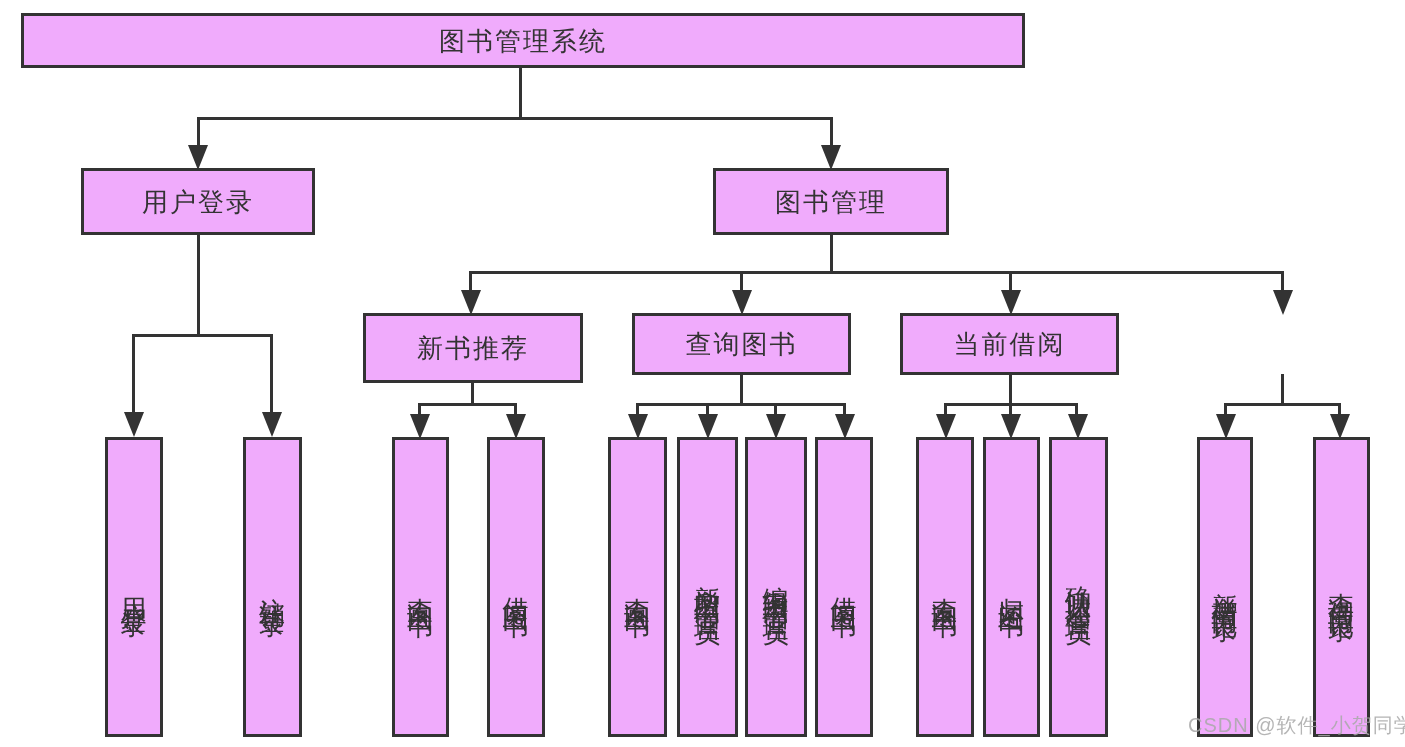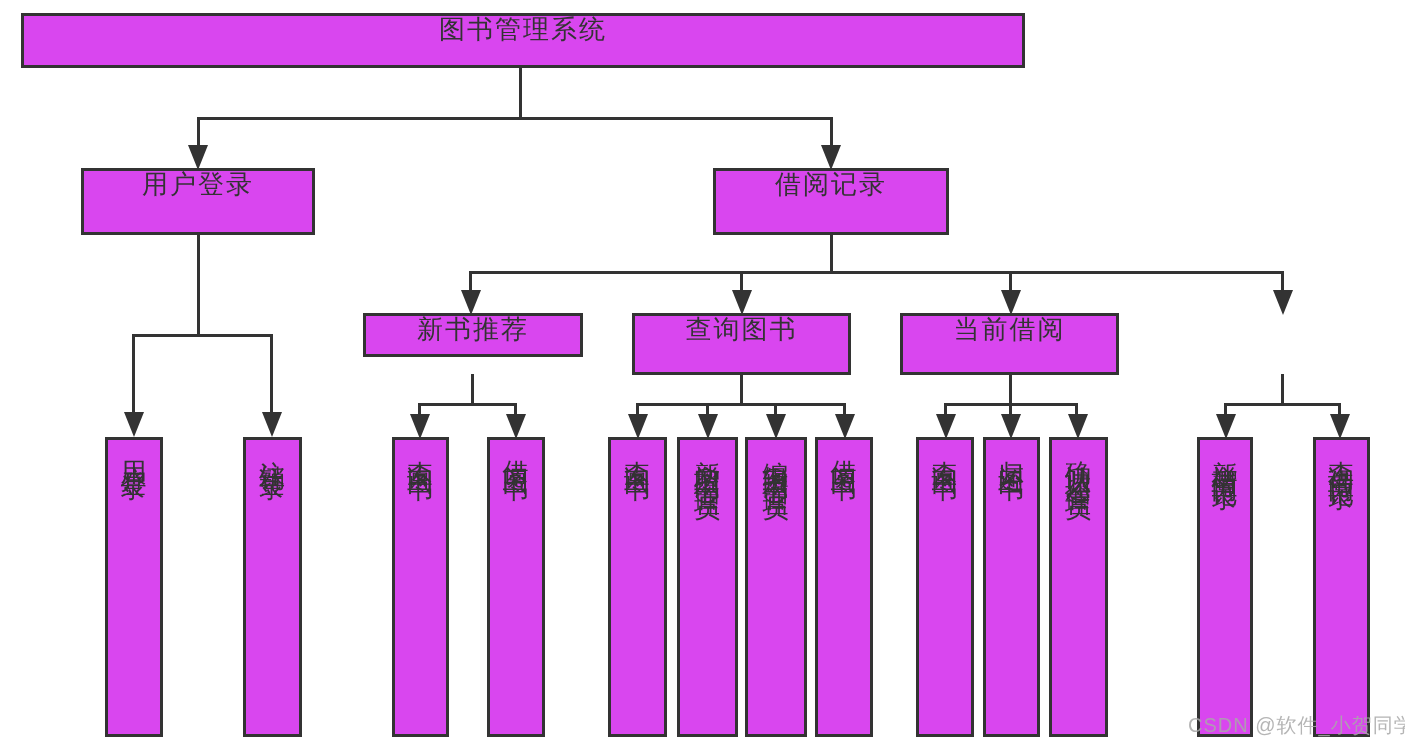"图书管理系统" .box { align-items: none -> center; background: #d946ef -> #f0abfc }
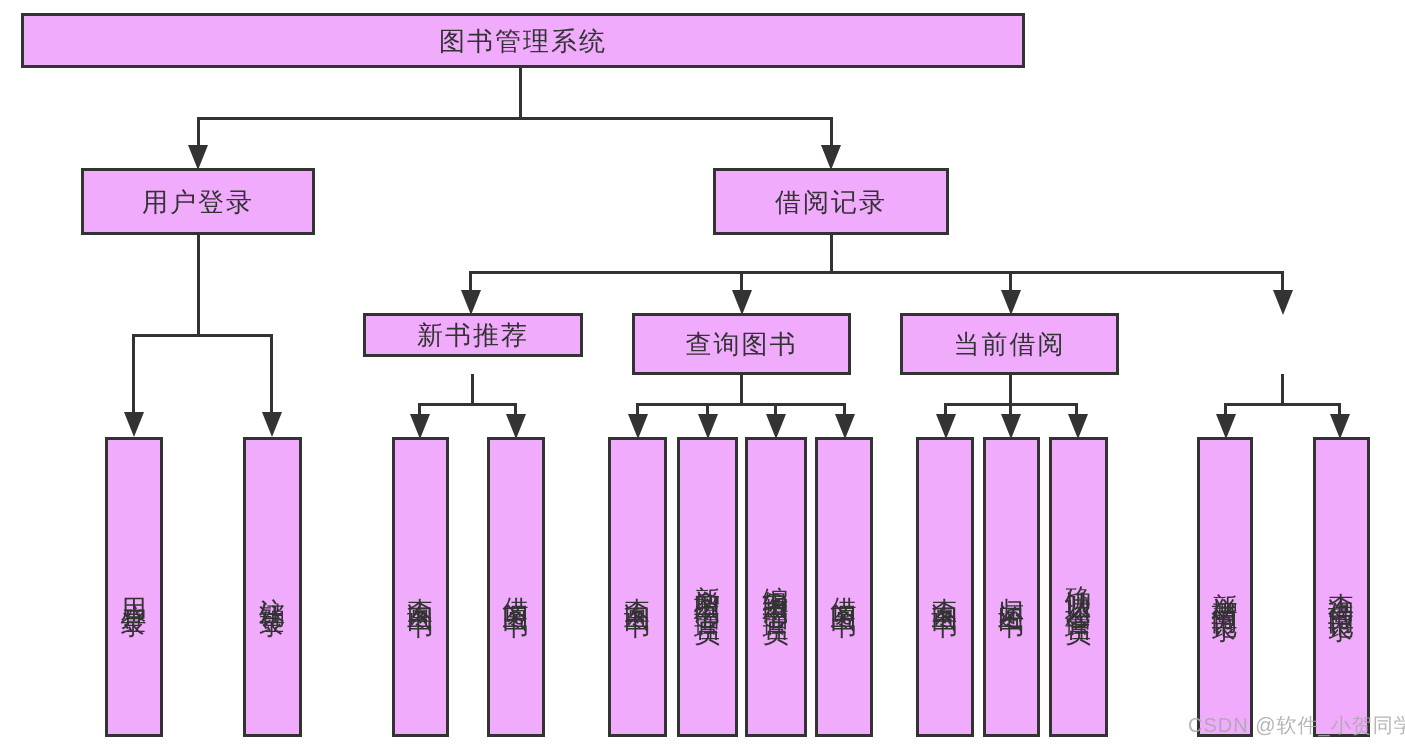"借阅记录" span.lbl { text: 借阅记录 -> 图书管理 }
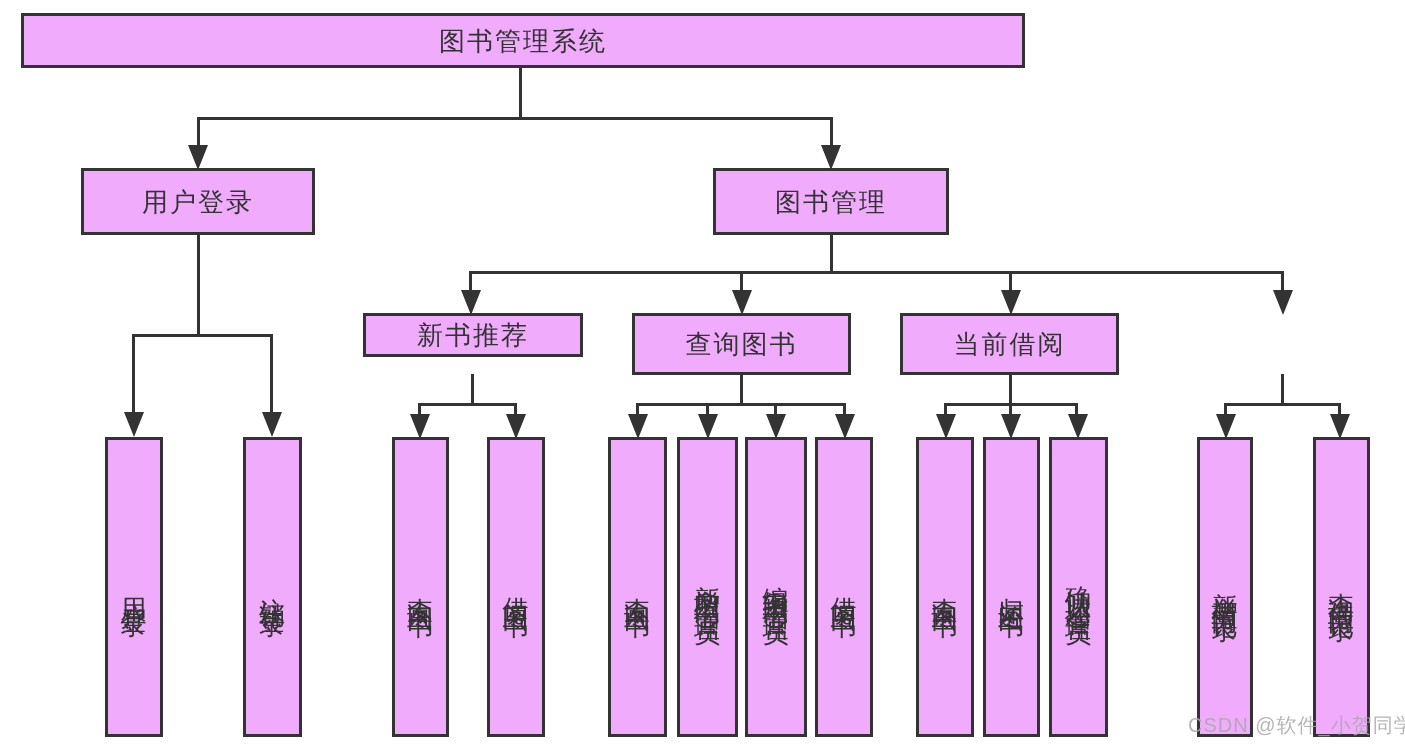"新书推荐" div.box { height: 44px -> 70px }
